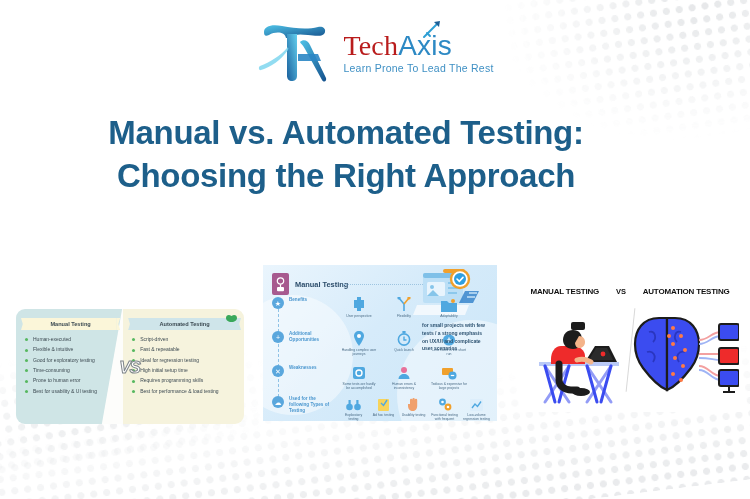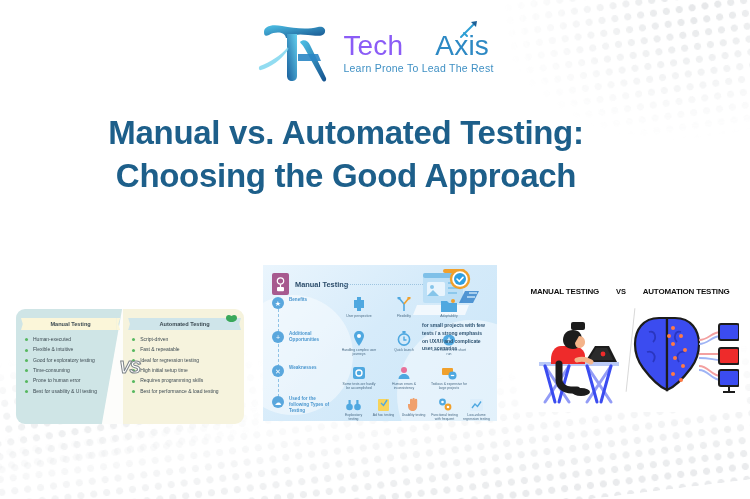"Tech" #brand-name .tech { color: #8b5cf6 -> #b91c1c; font-family: none -> Liberation Serif, serif }
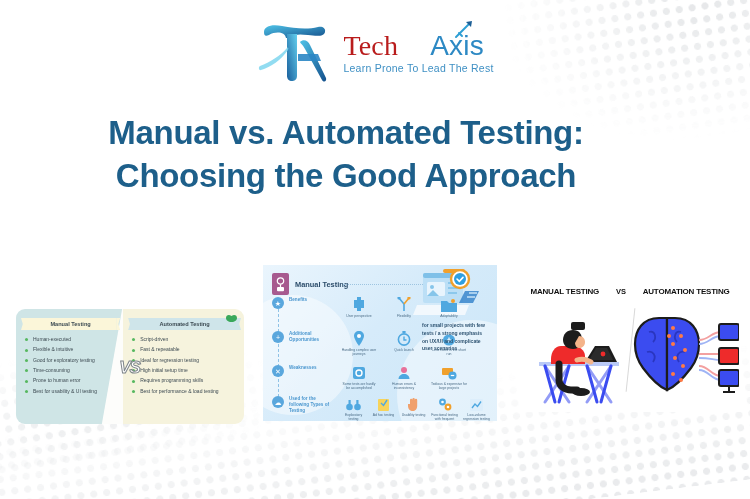"Axis" #brand-name .axis { margin-left: 32px -> none }
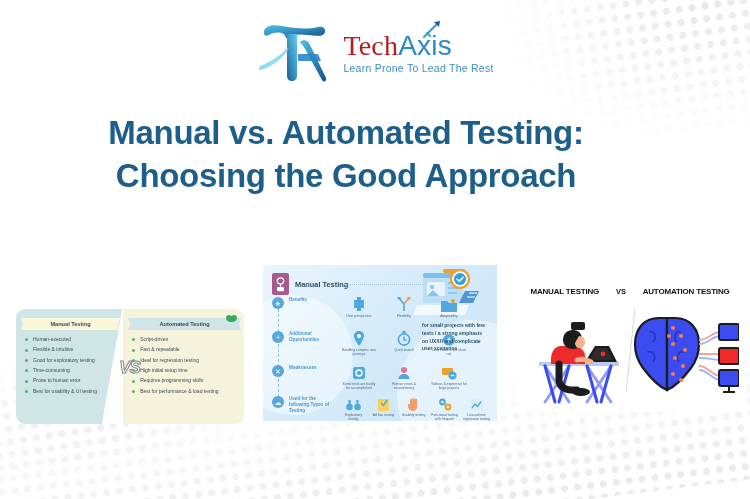"Choosing the Good Approach" span.l2 { text: Good -> Right }
